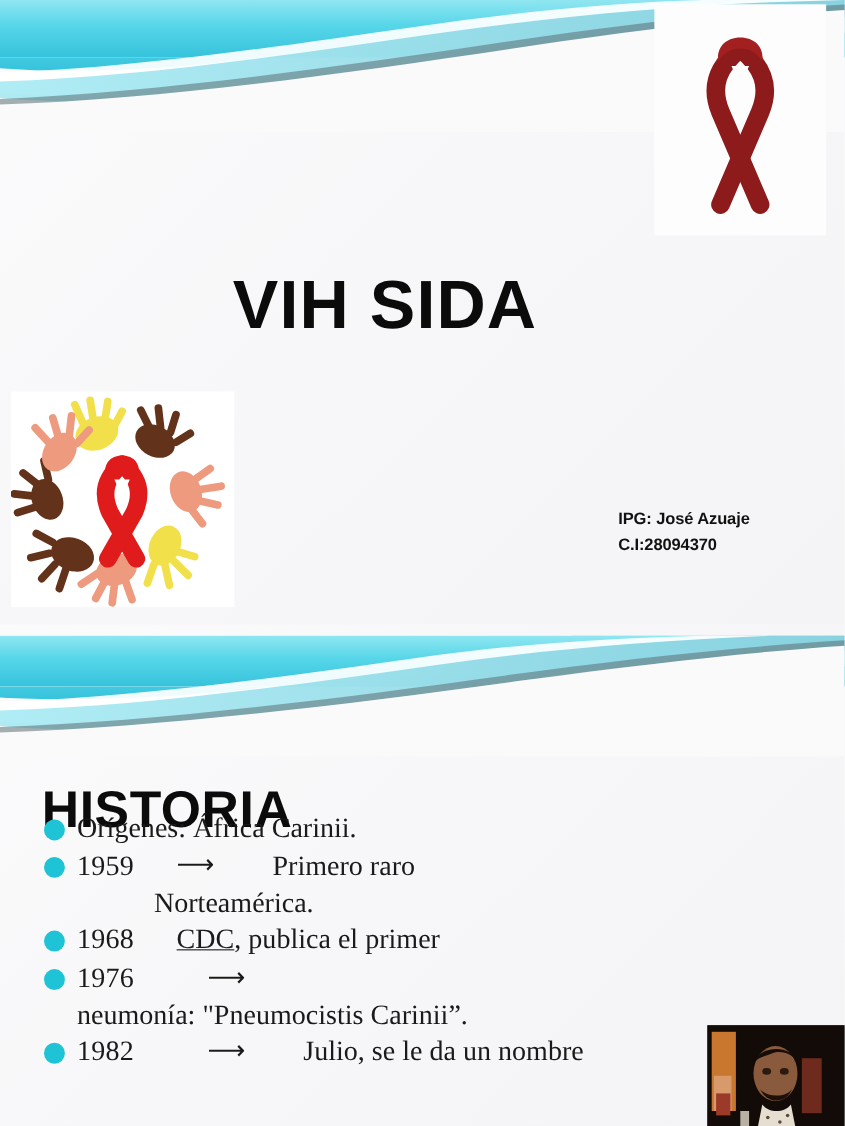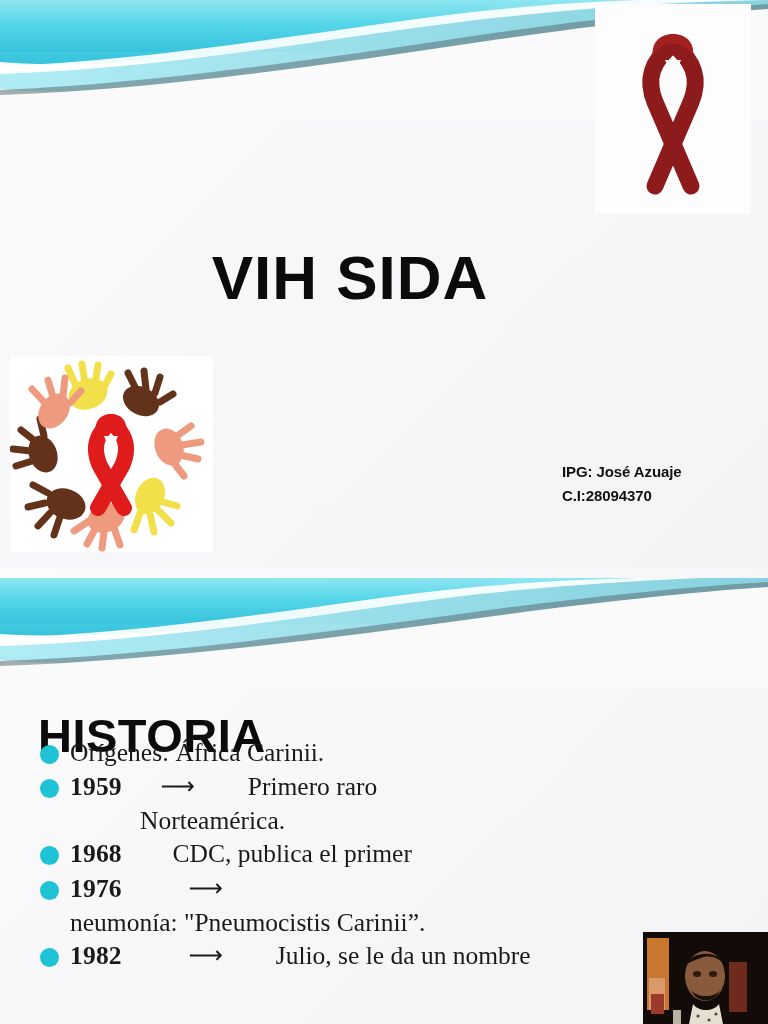"1959" .yr { font-weight: bold -> none }
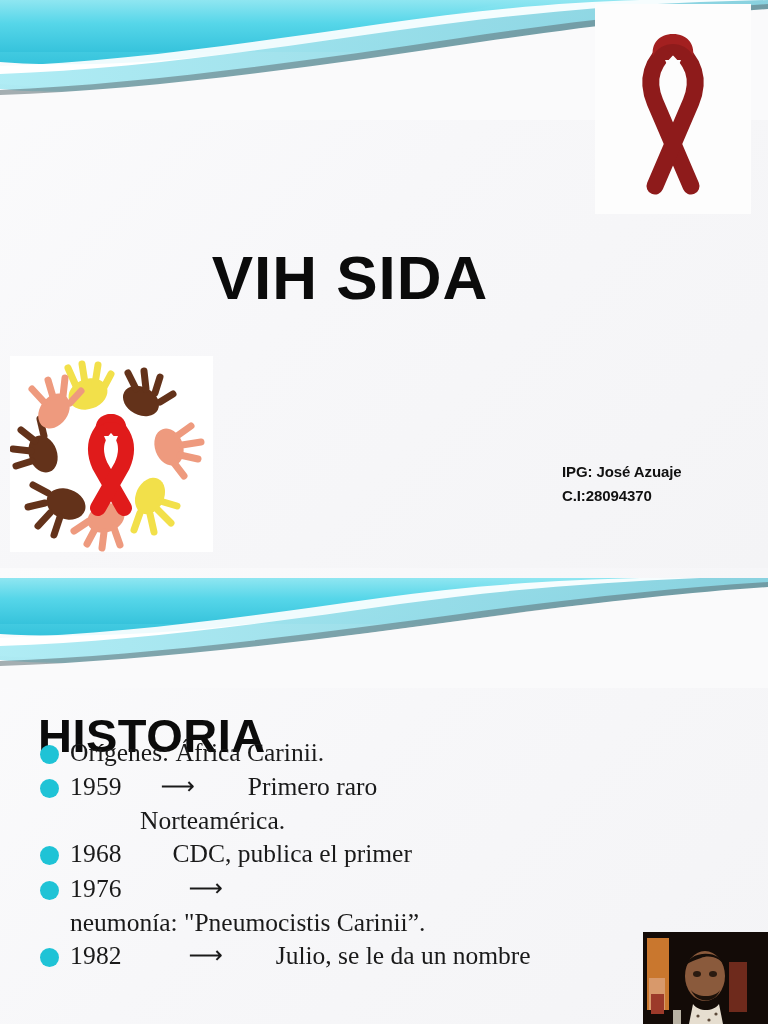"CDC" .u-cdc { margin-left: 12px -> none; text-decoration: none -> underline }
